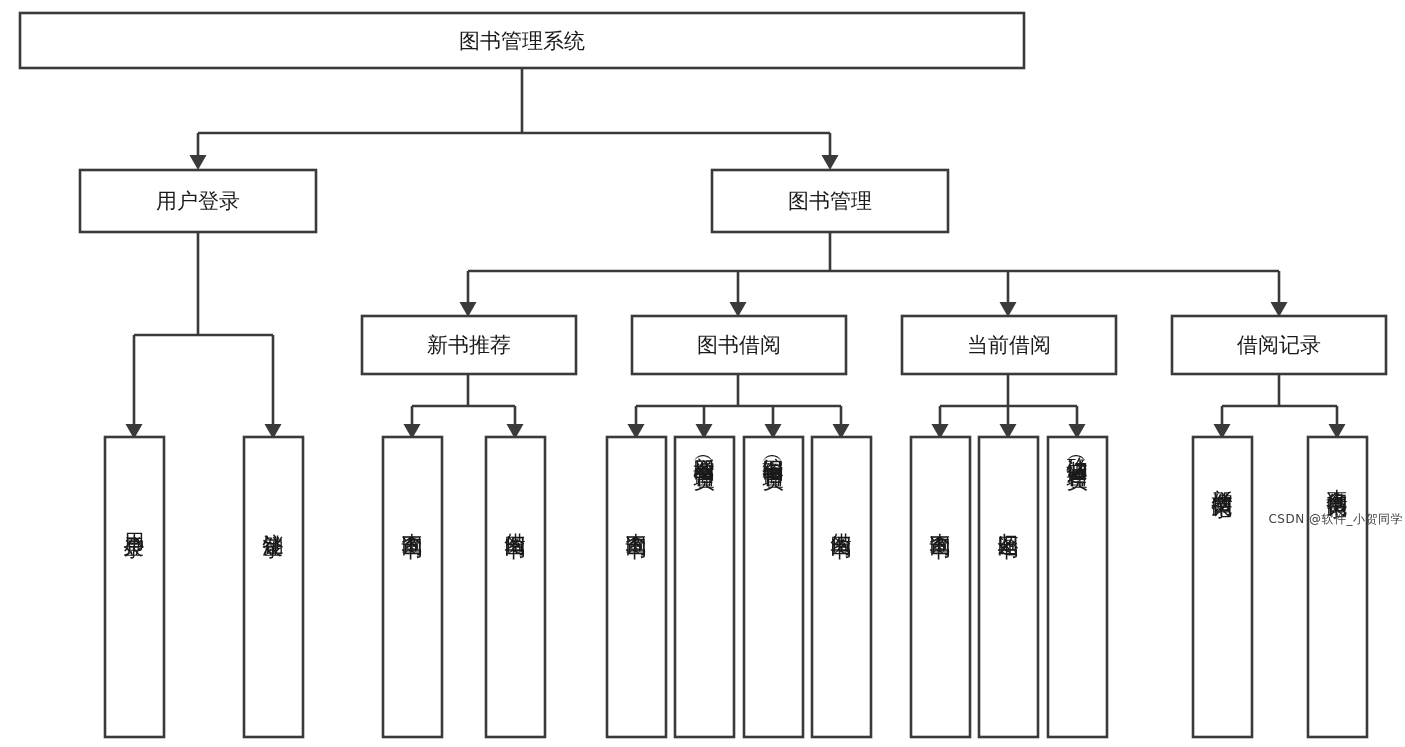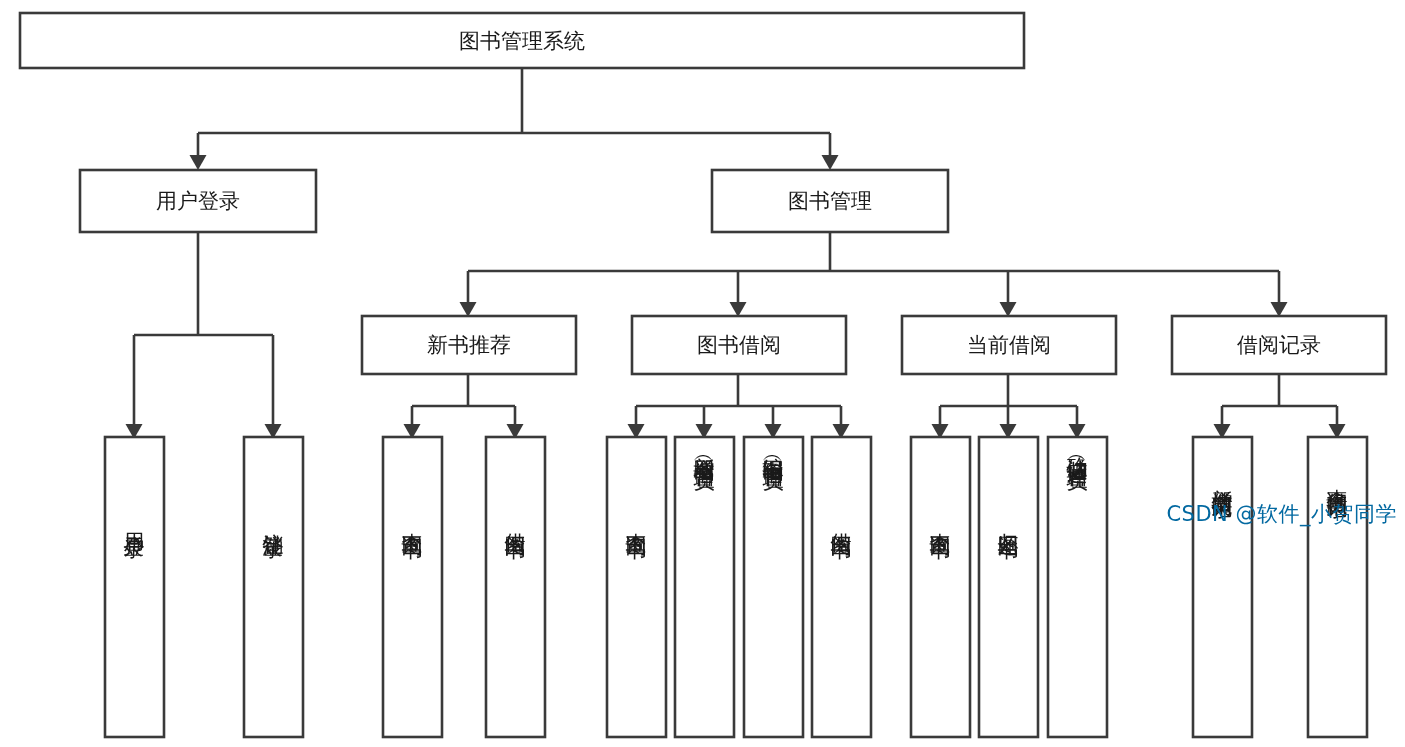"CSDN @软件_小贺同学" .watermark-text { color: #0369a1 -> #404040; font-size: 21px -> 12px; right: 8px -> 2px }
